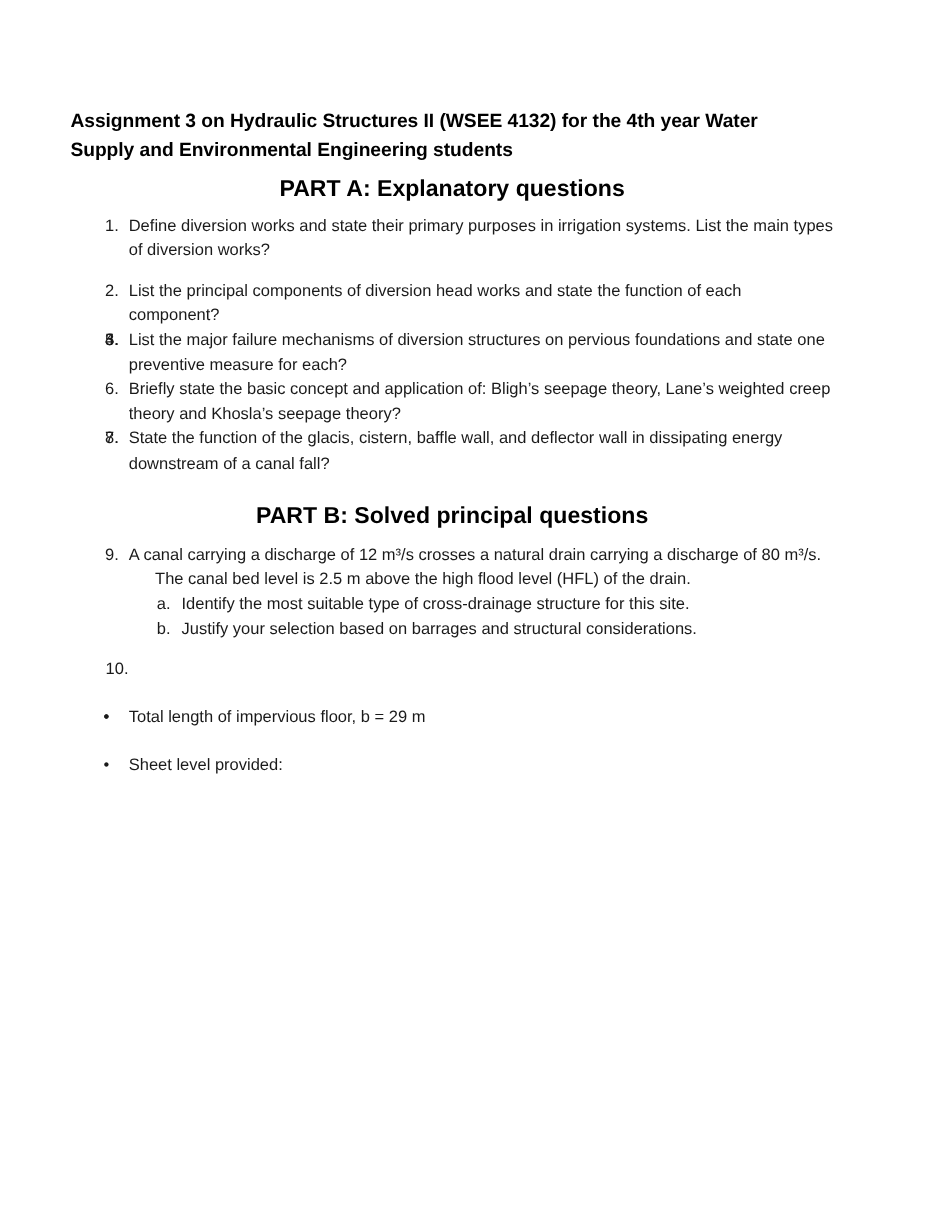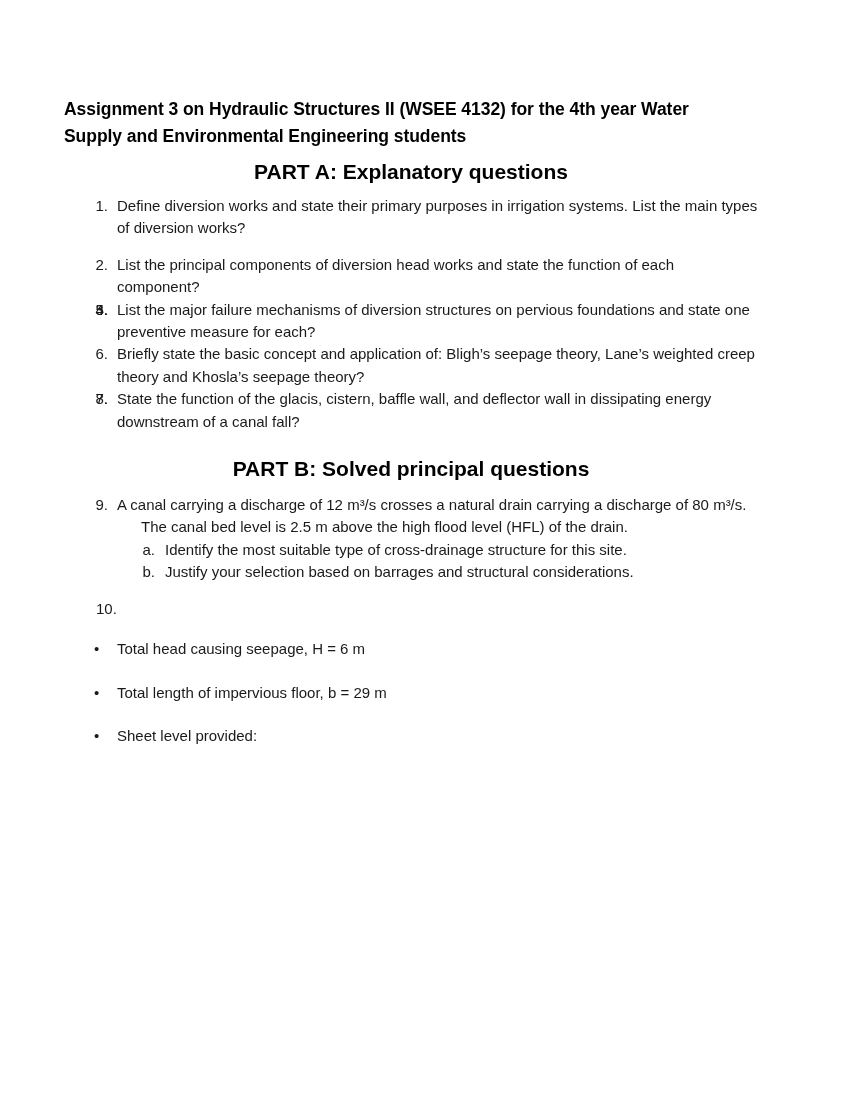"Total head causing seepage, H" span { html: <span>Total head causing seepage, H = 6 m</span> -> none }
